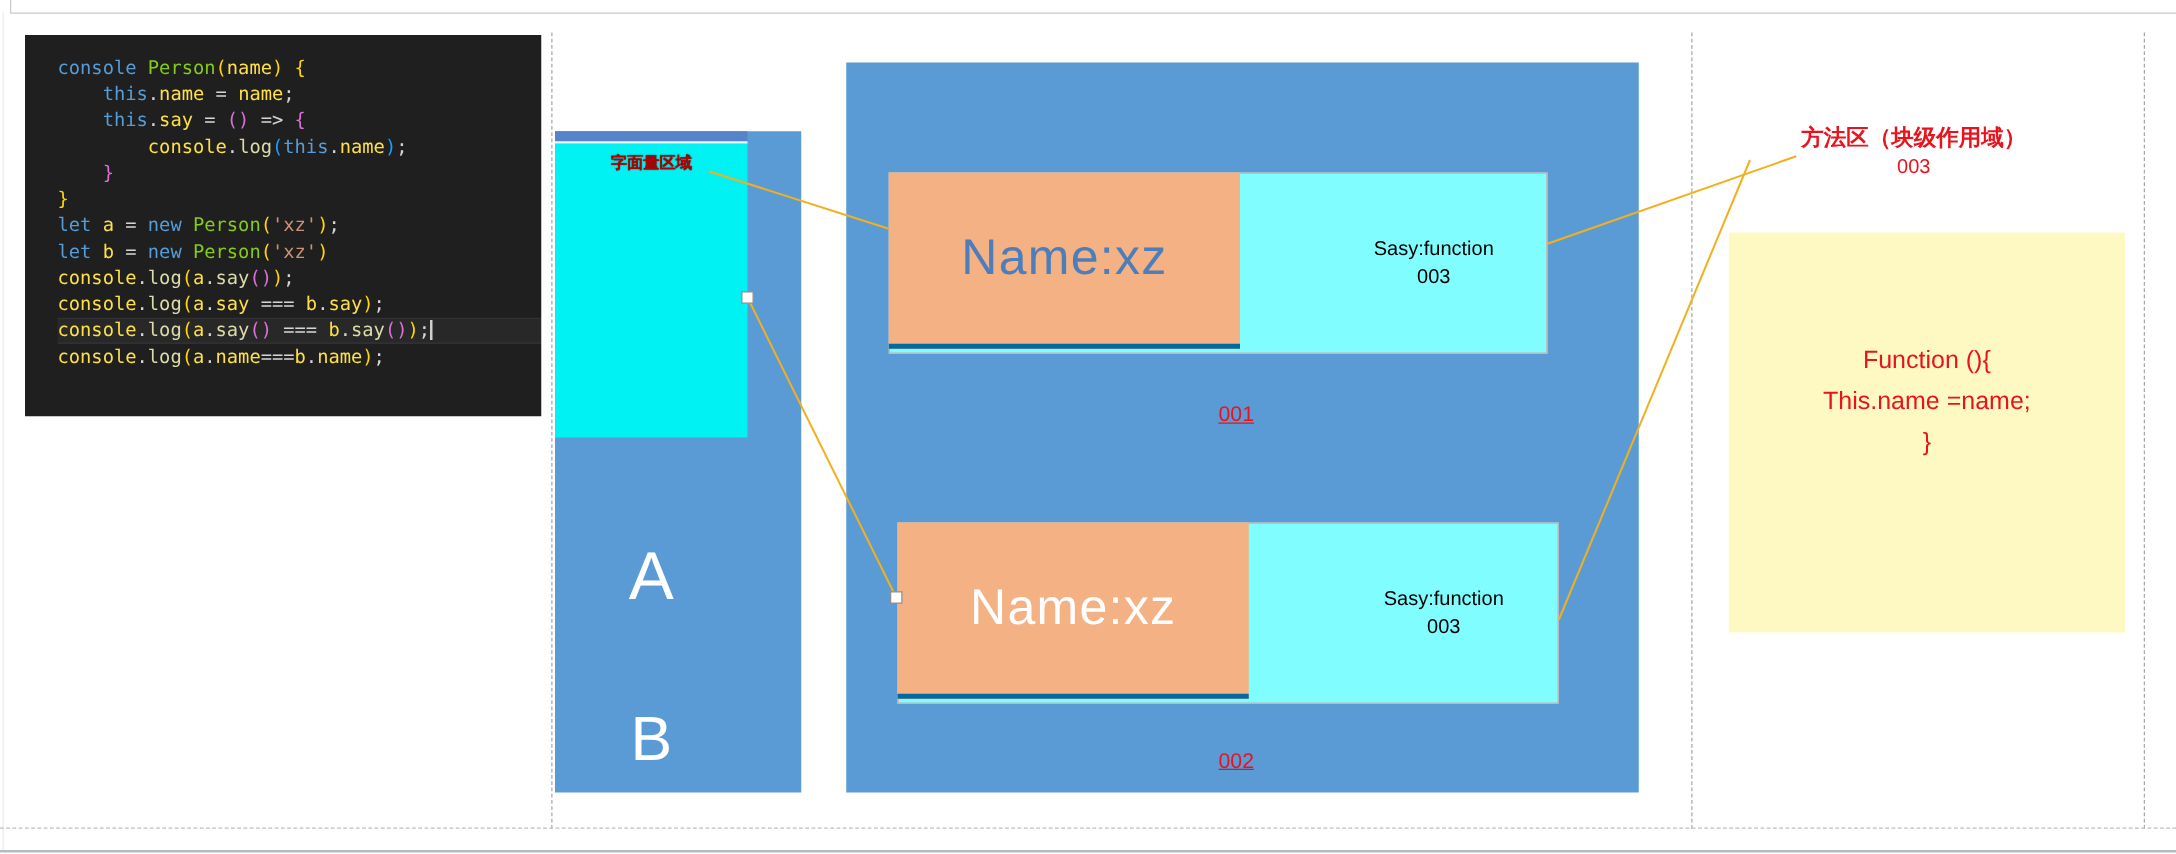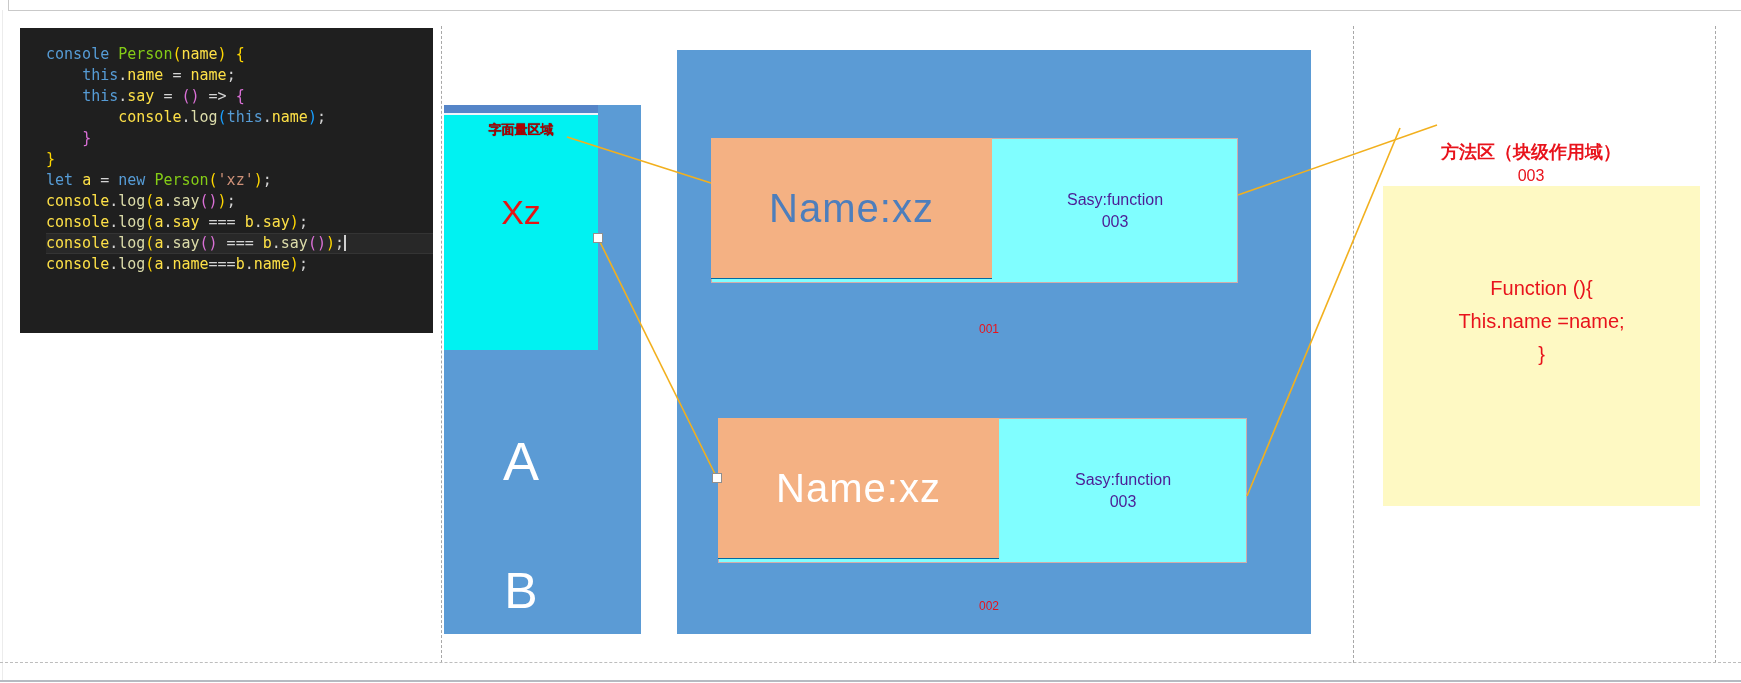"方法区（块级作用域）" .method-label { margin-top: 42px -> none }
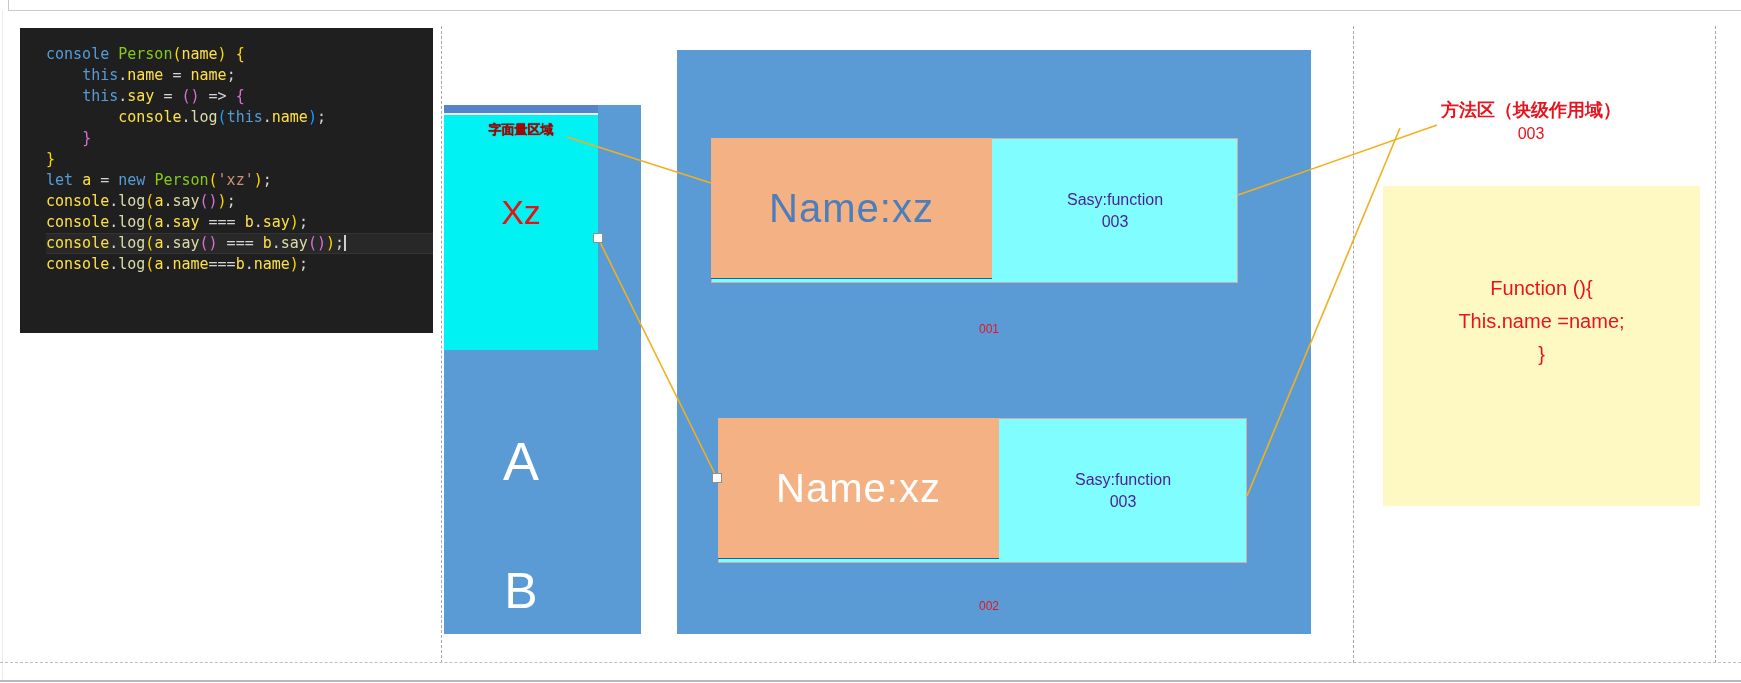"let b = new Person('xz')" div.code-line { html: none -> <div><span>let </span><span>b</span><span> = </span><span>new </span><span>Person</span><span>(</span><span>'xz'</span><span>)</span></div> }
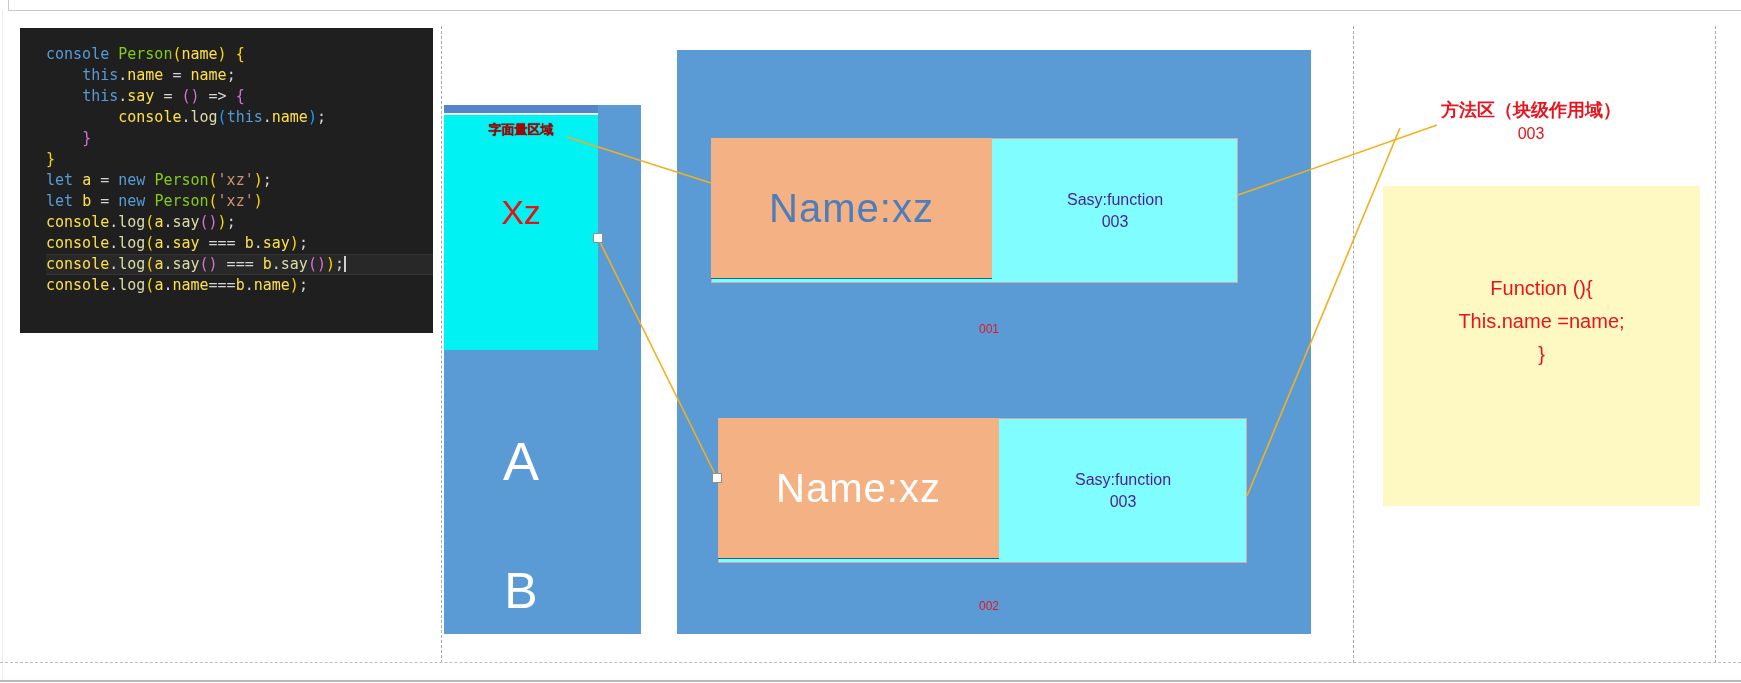"Xz" div.abs { html: <div>Xz</div> -> none }
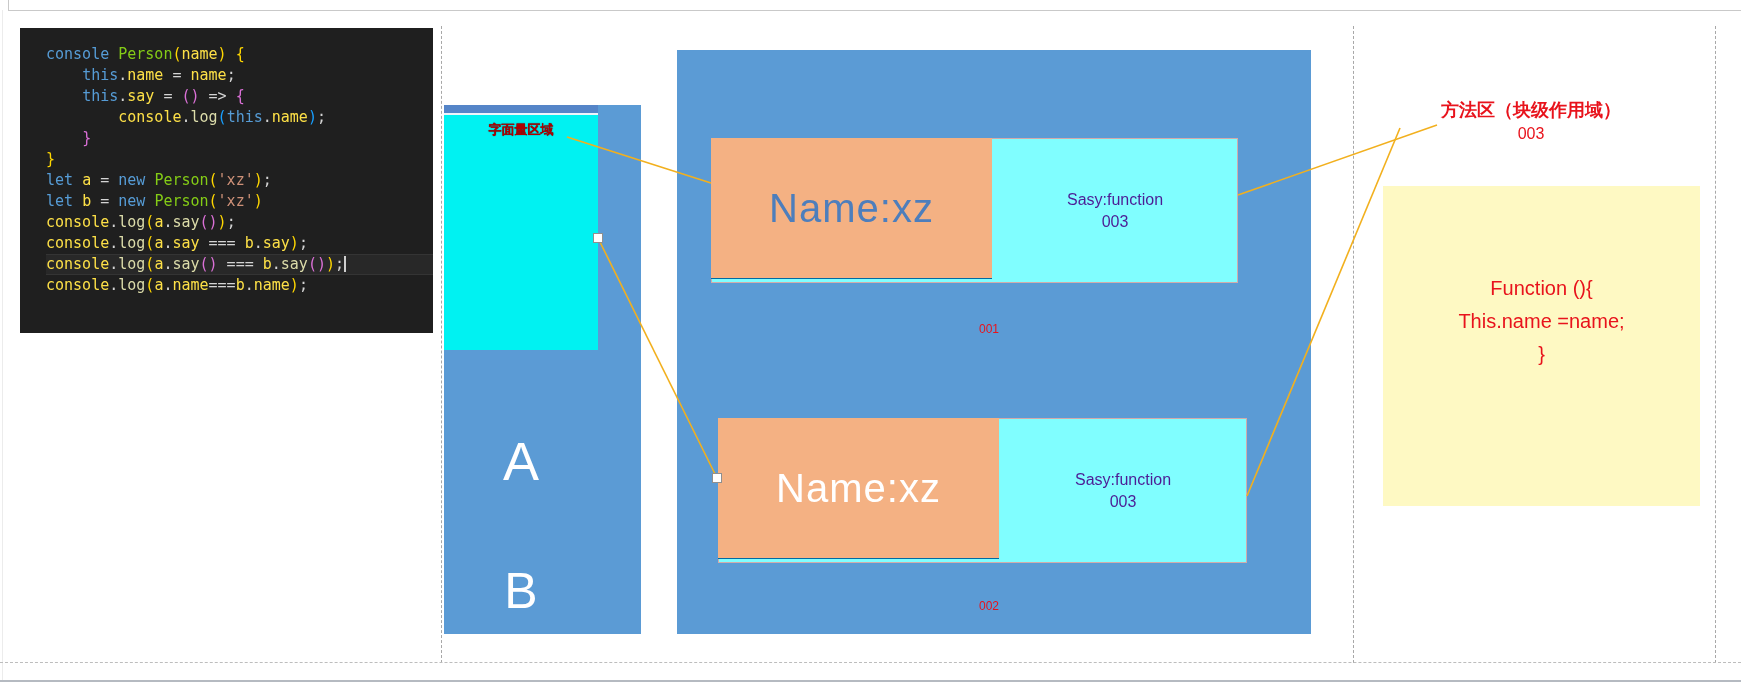"Name:xz" .obj-orange { border-bottom: 1px solid #0369a1 -> 4px solid #0369a1 }
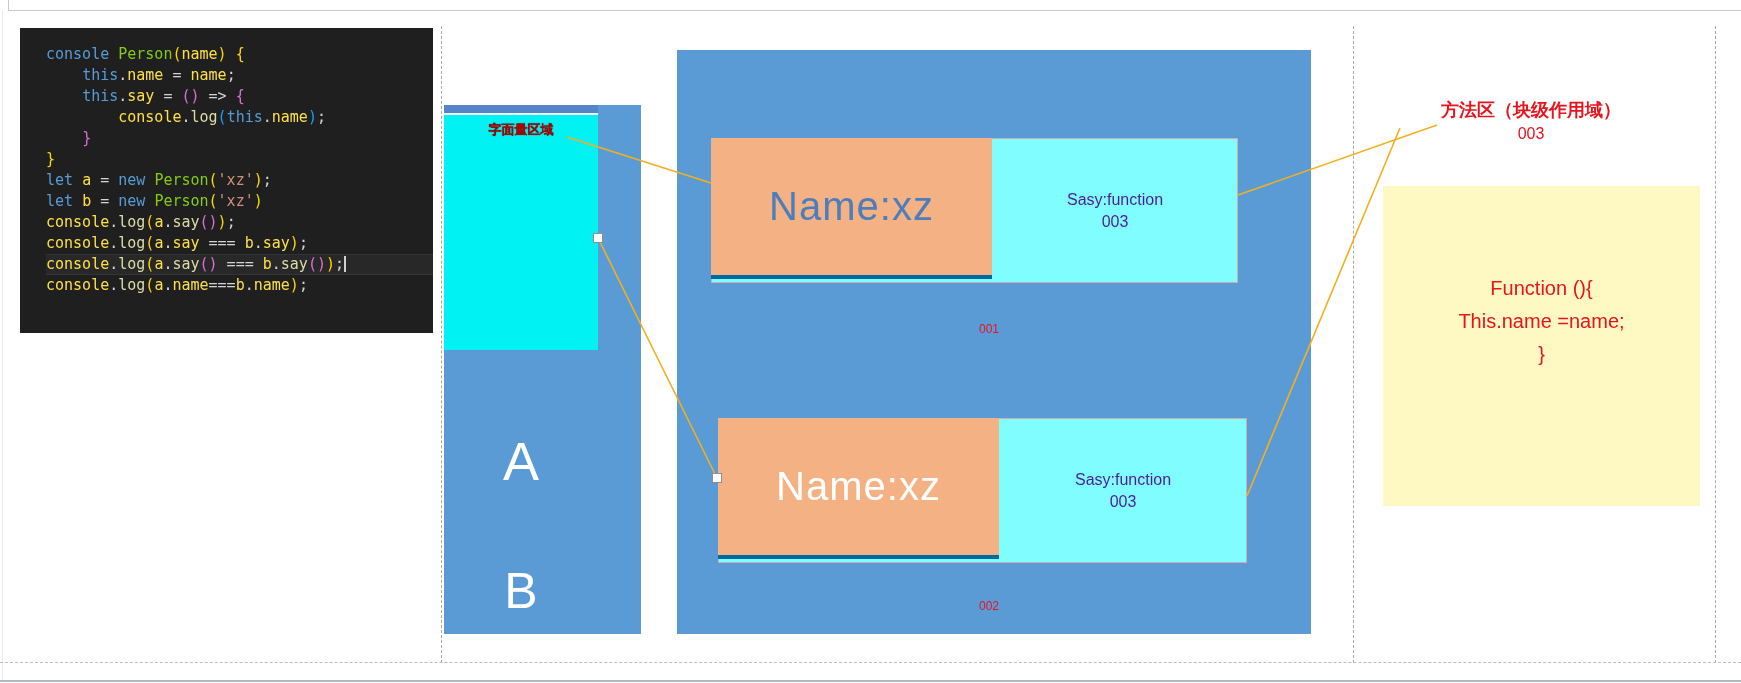"Sasy:function" .sasy { color: #4c1d95 -> #000000; padding-left: none -> 32px }
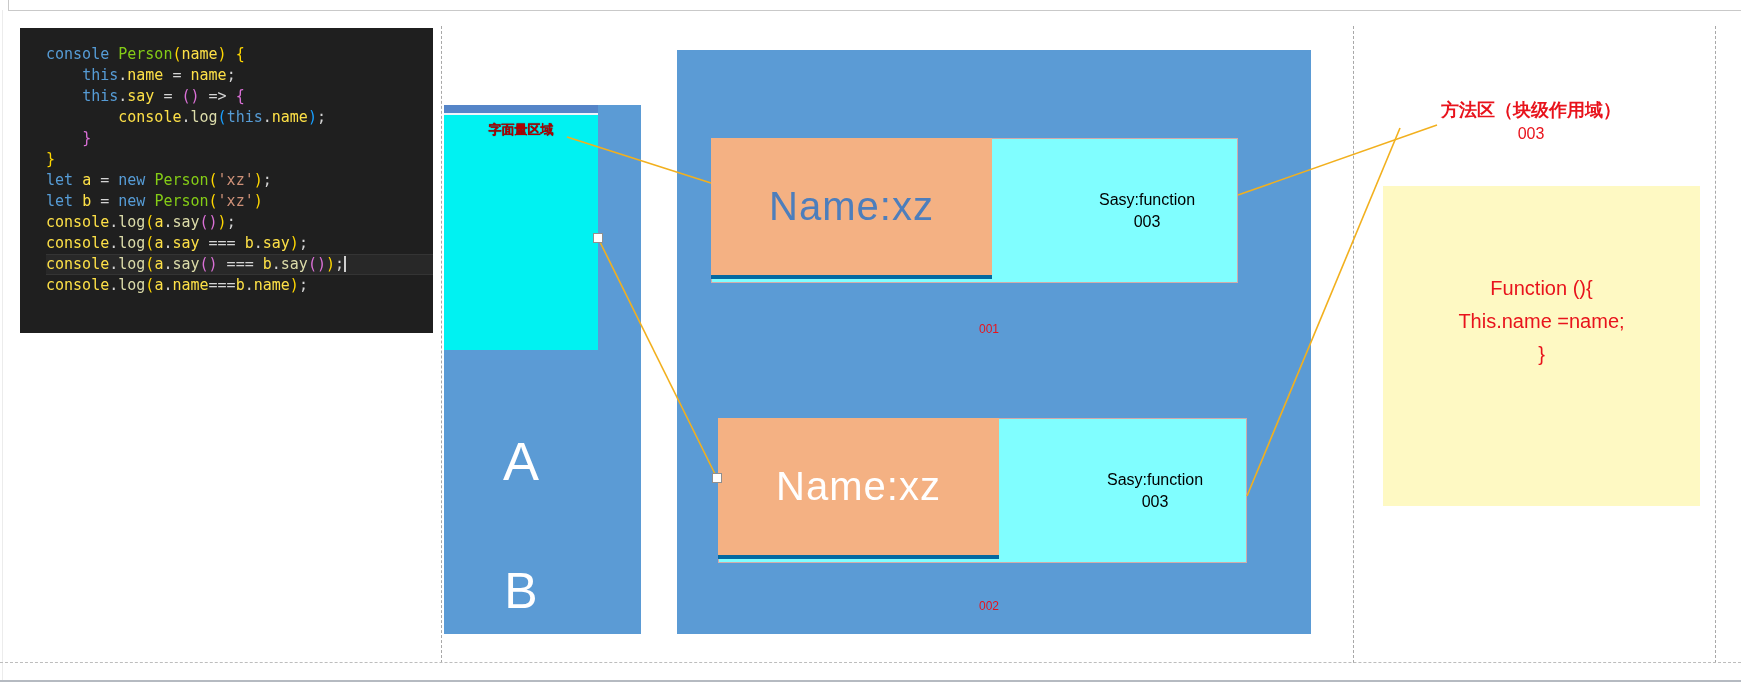"001" .obj-tag { font-size: 12px -> 17px; text-decoration: none -> underline }
